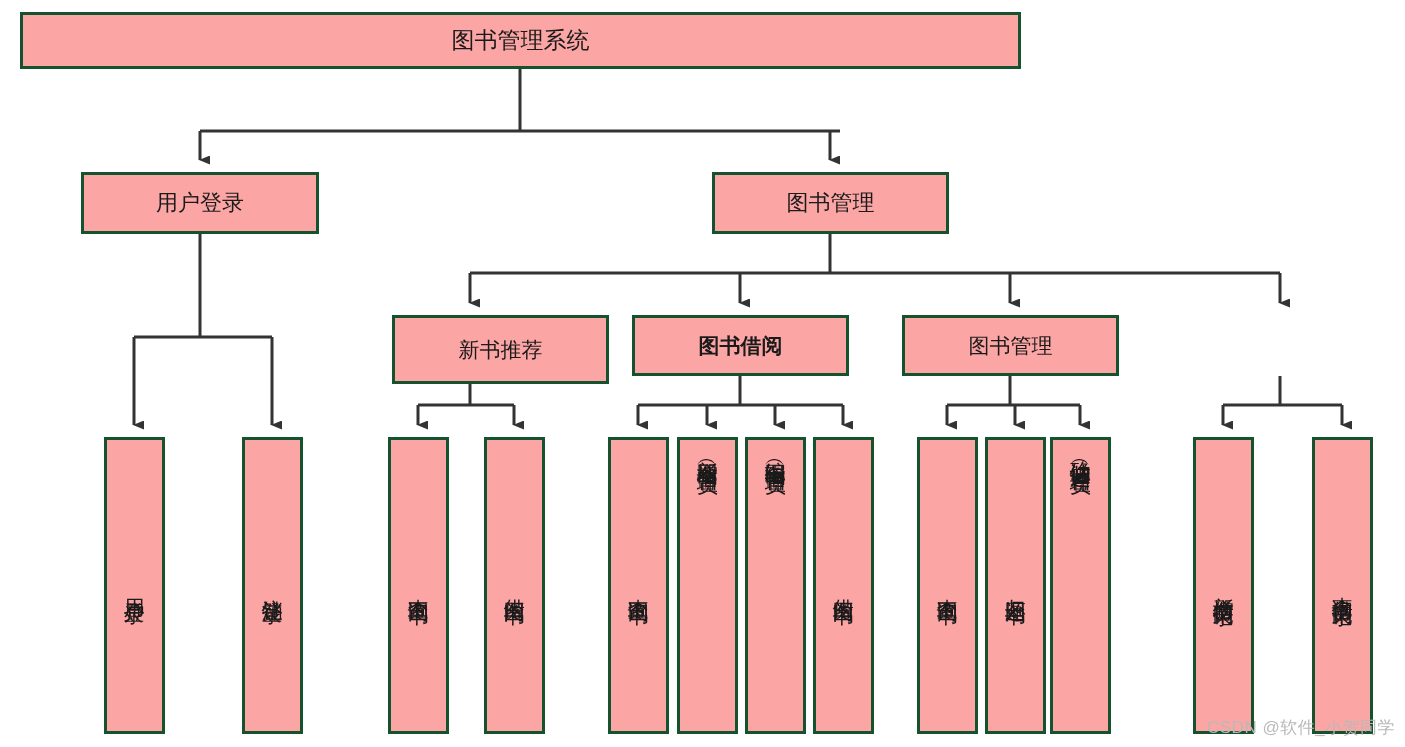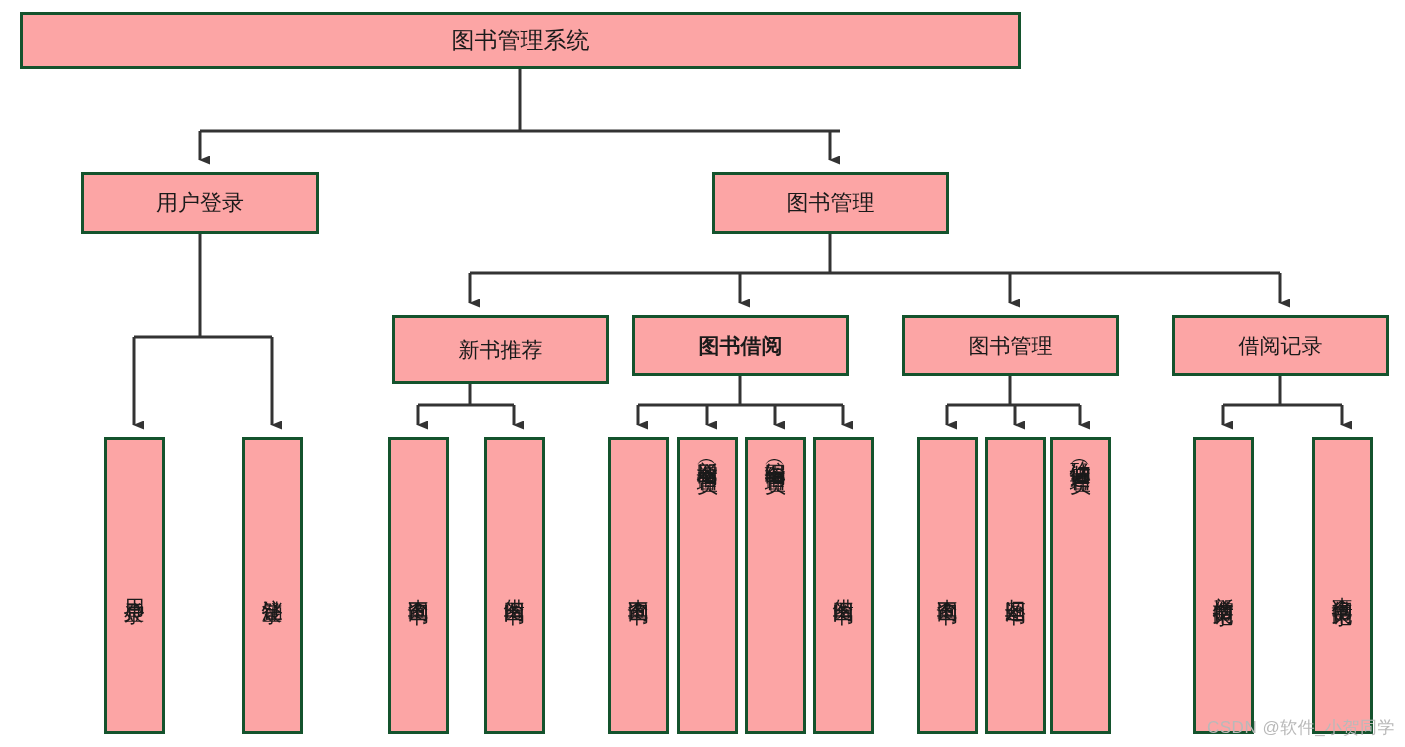"借阅记录" div.node { html: <div> <span>借阅记录</span> </div> -> none }
